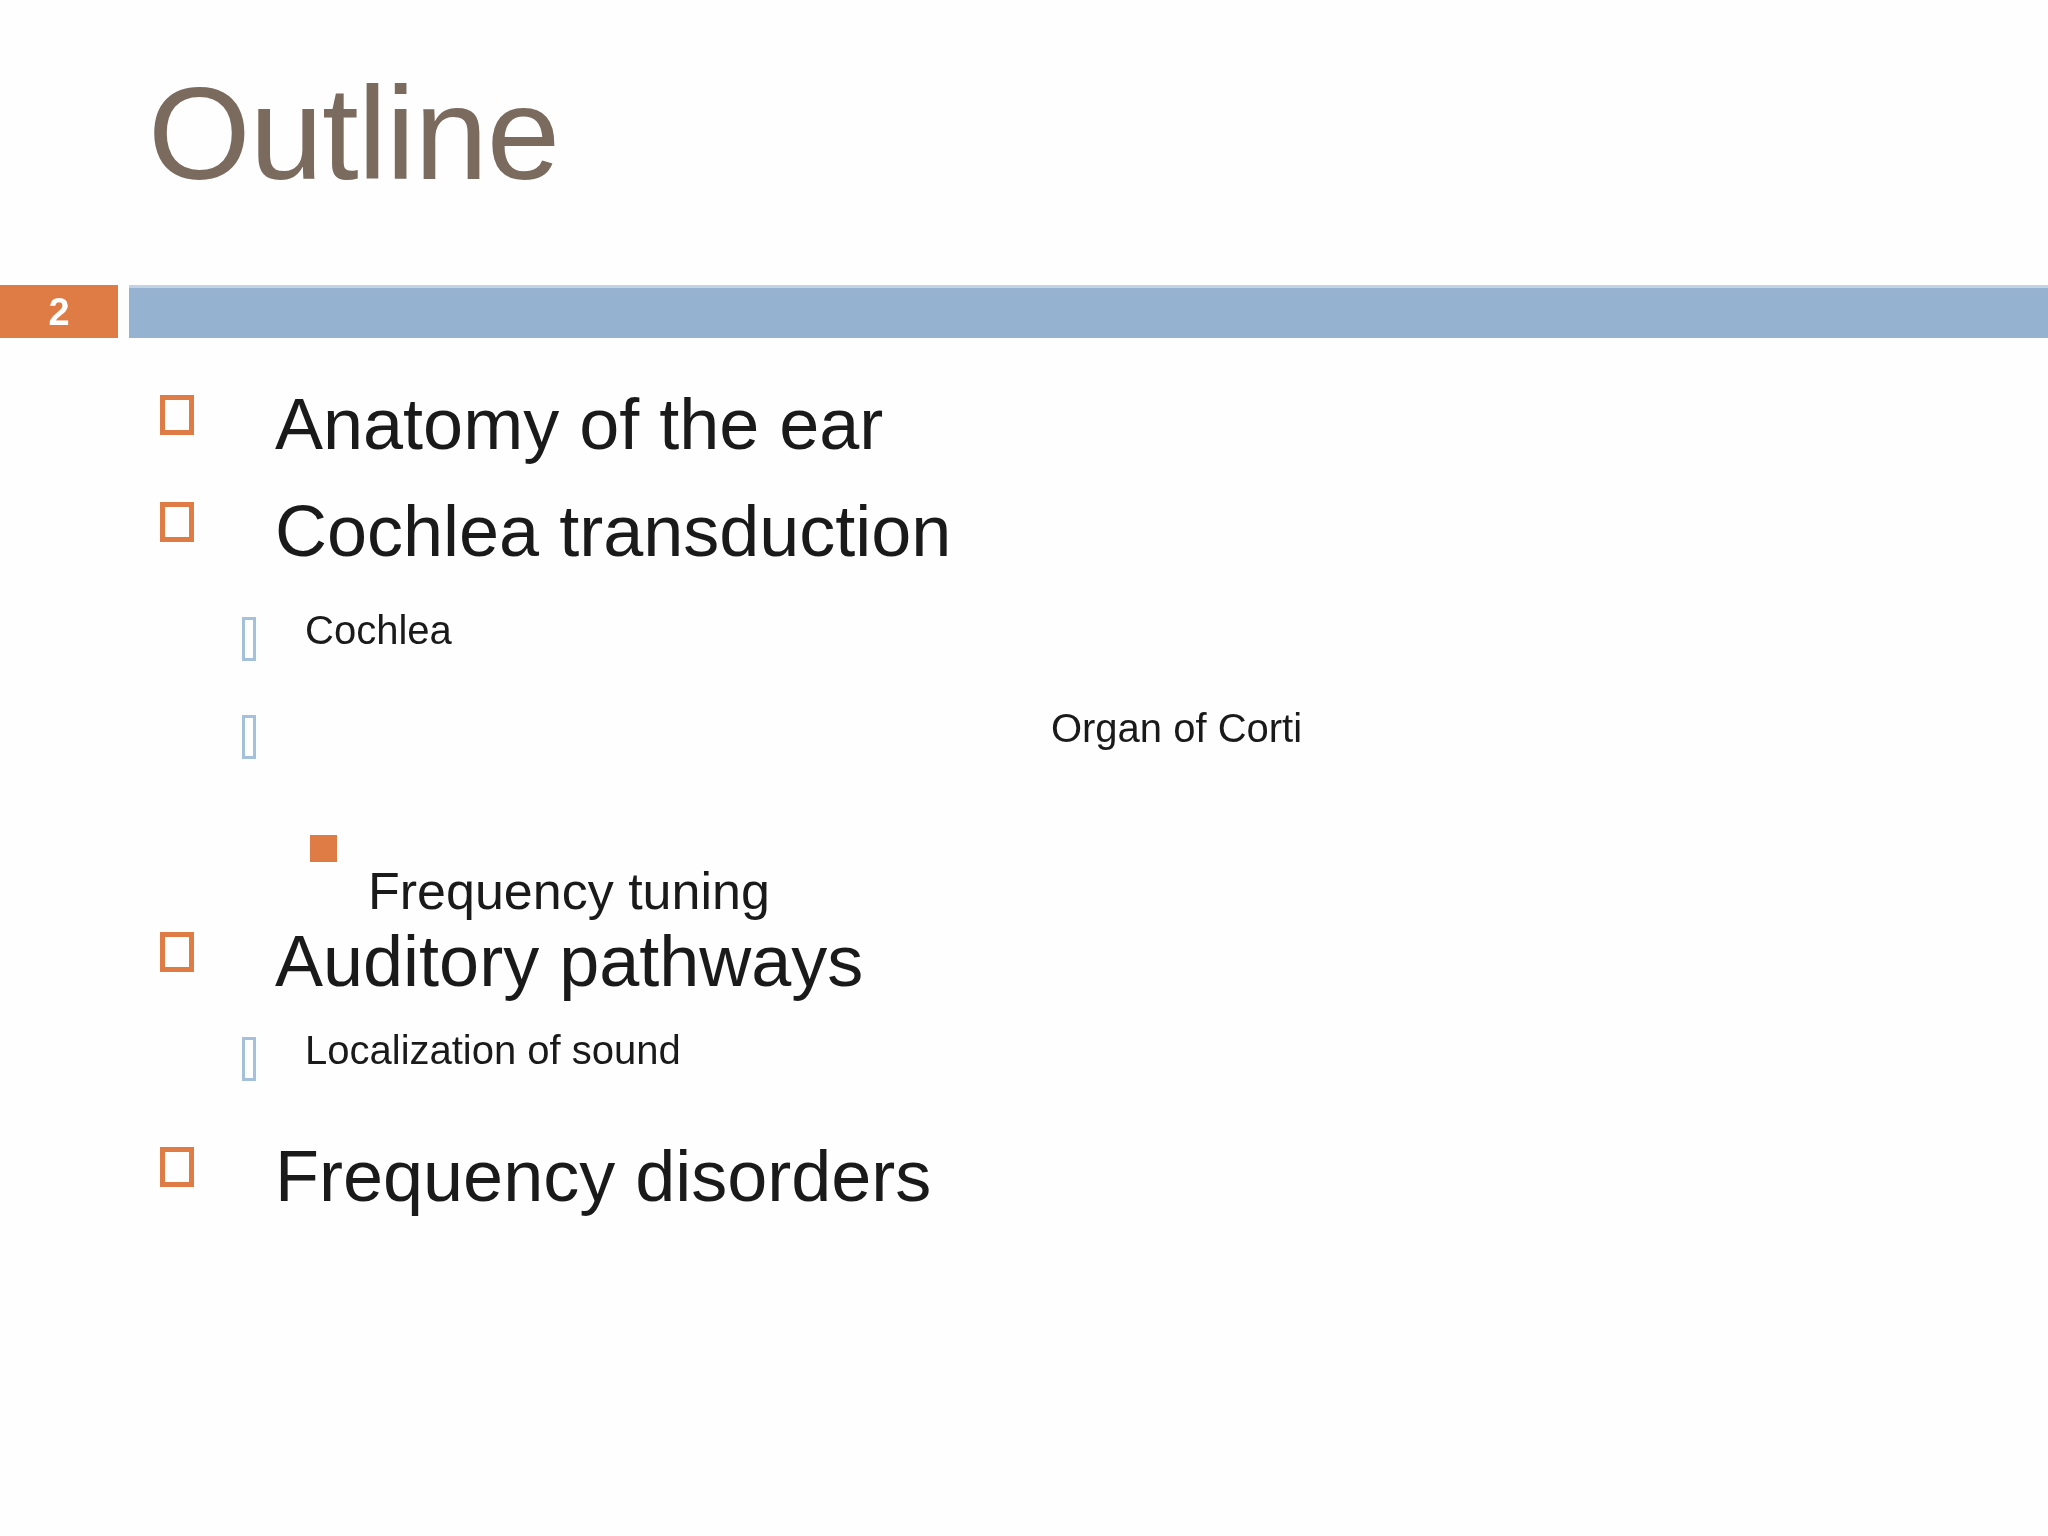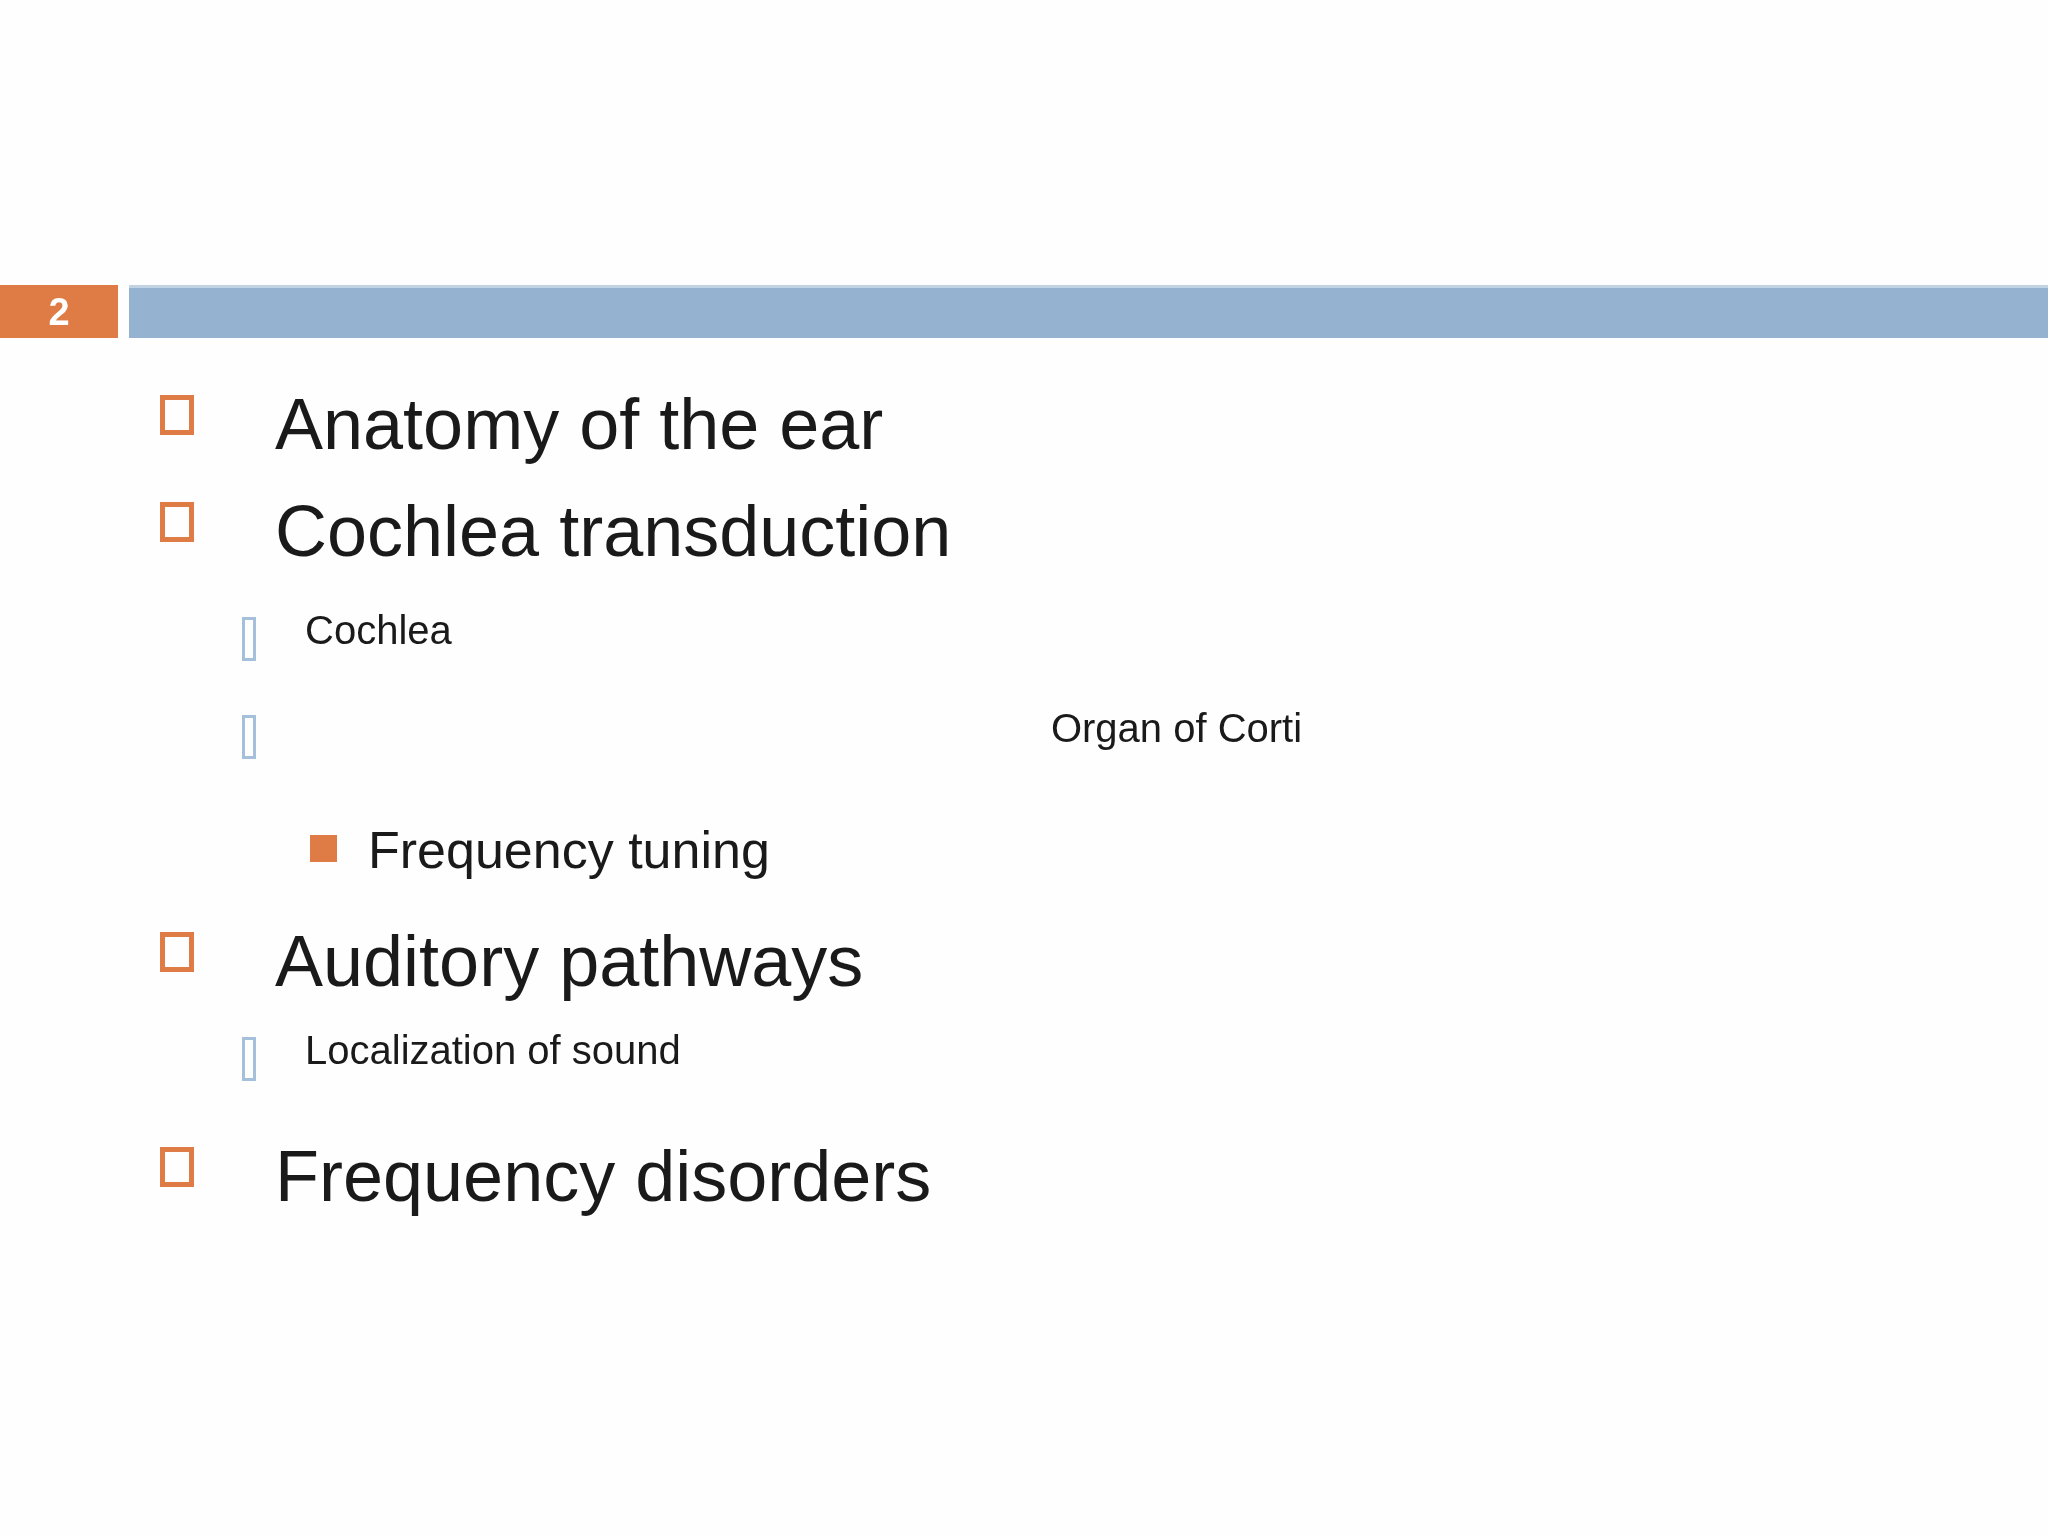"Outline" div.title { html: none -> <div>Outline</div> }
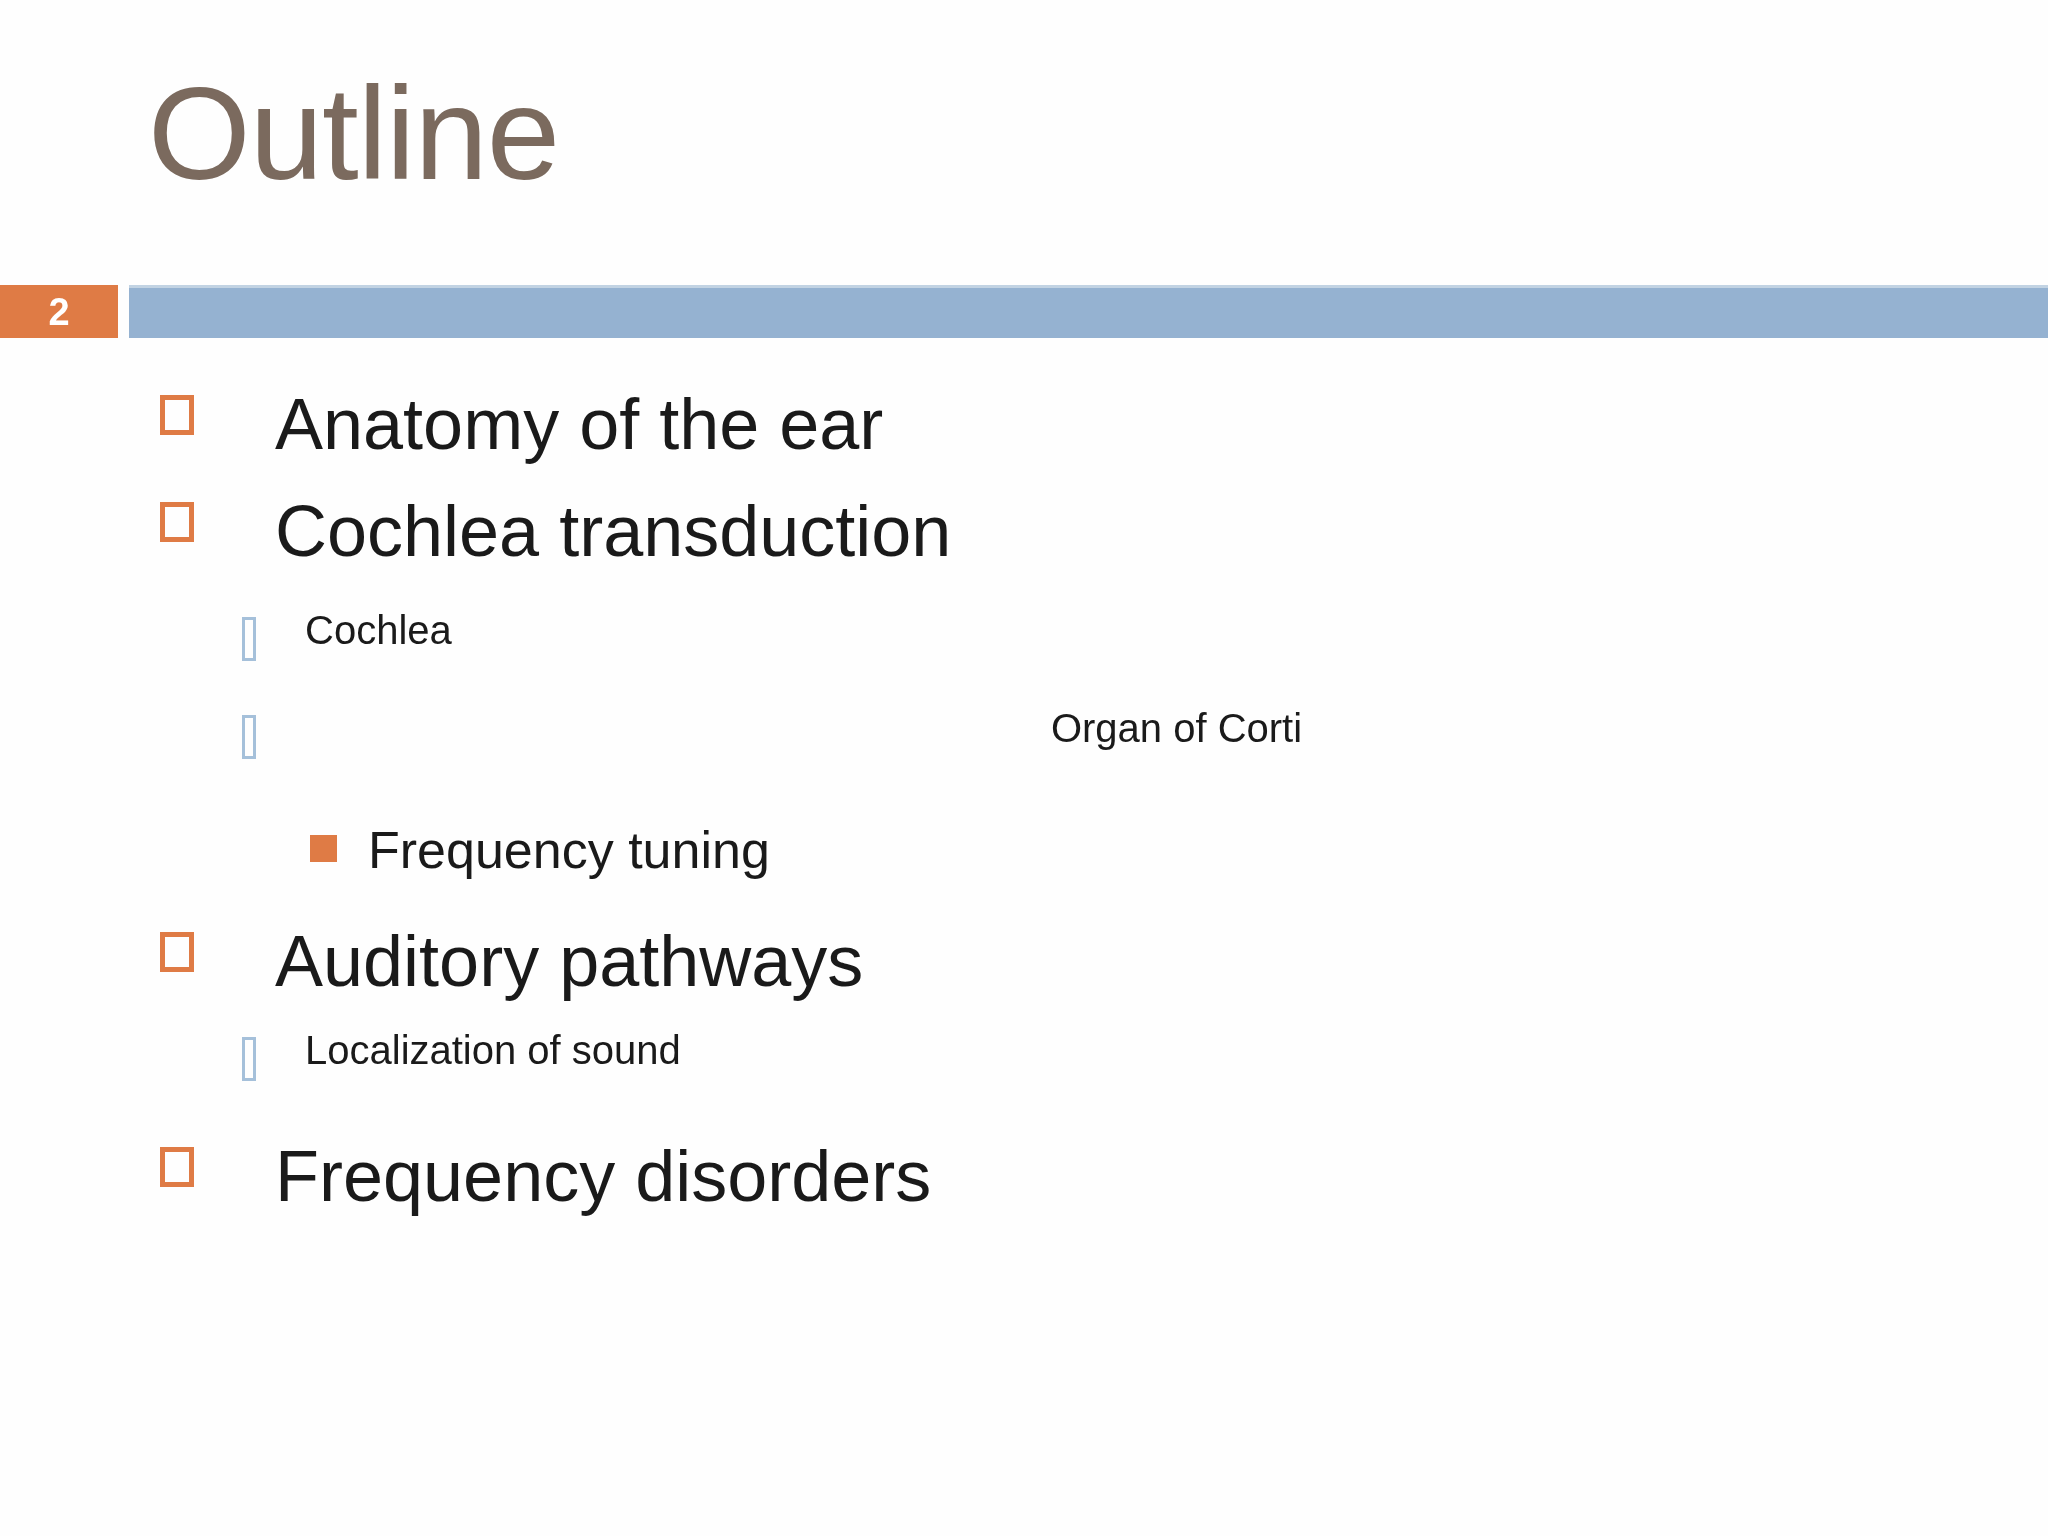"Frequency tuning" .level-3 .txt { margin-top: none -> 41px }
